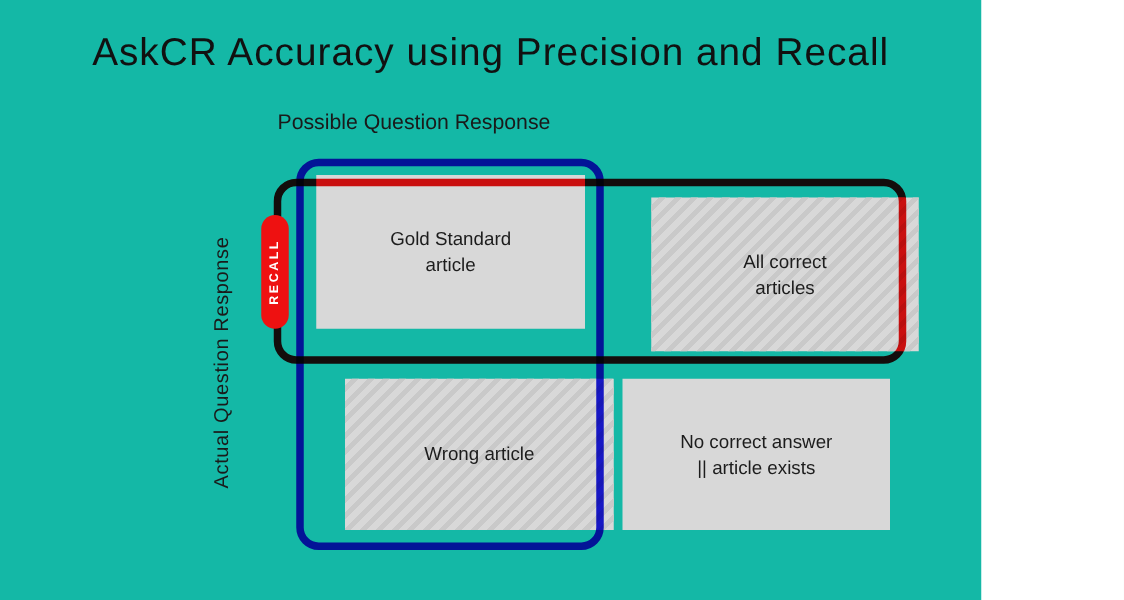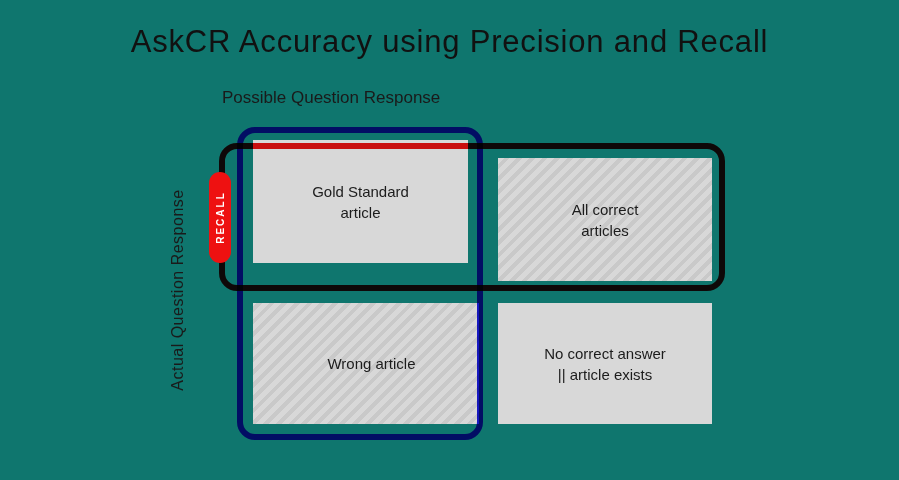"AskCR Accuracy using Precision and" #canvas { background: #0f766e -> #14b8a6; width: 899px -> 785px }
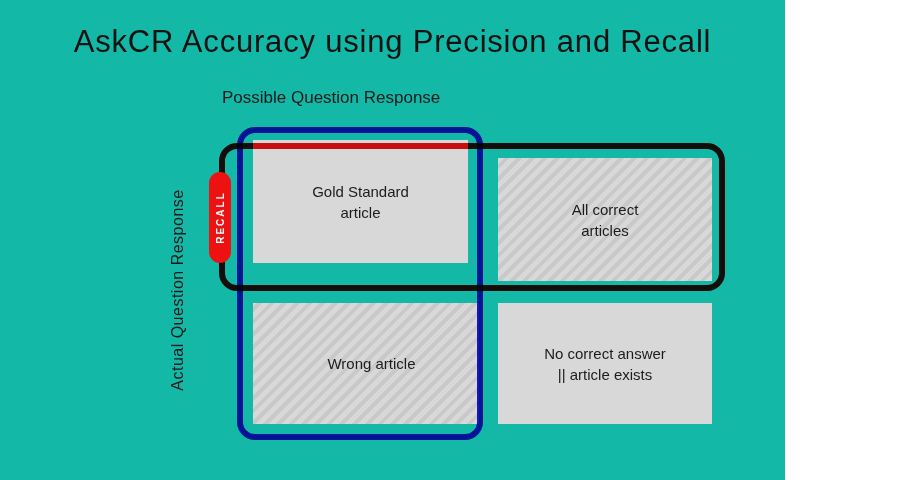"All correct" .cell.hatched { margin-left: none -> 23px }
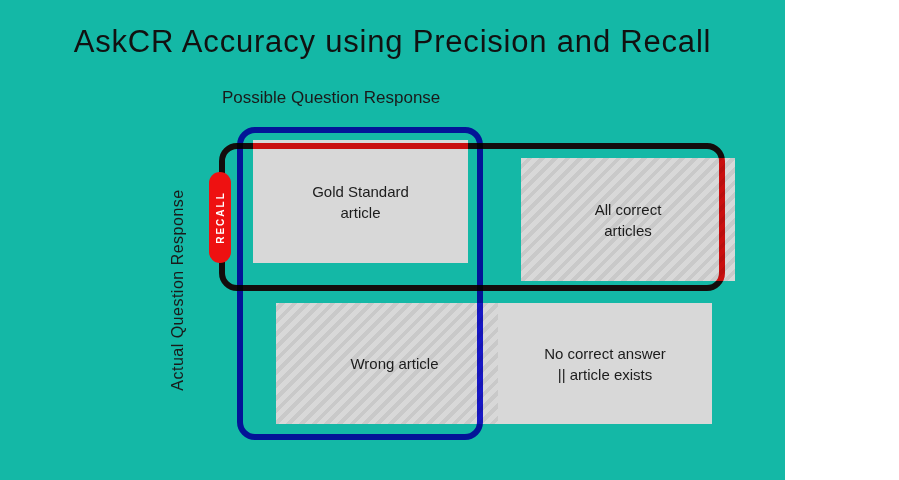"Wrong article" .cell-bl { padding-left: 11px -> none }
